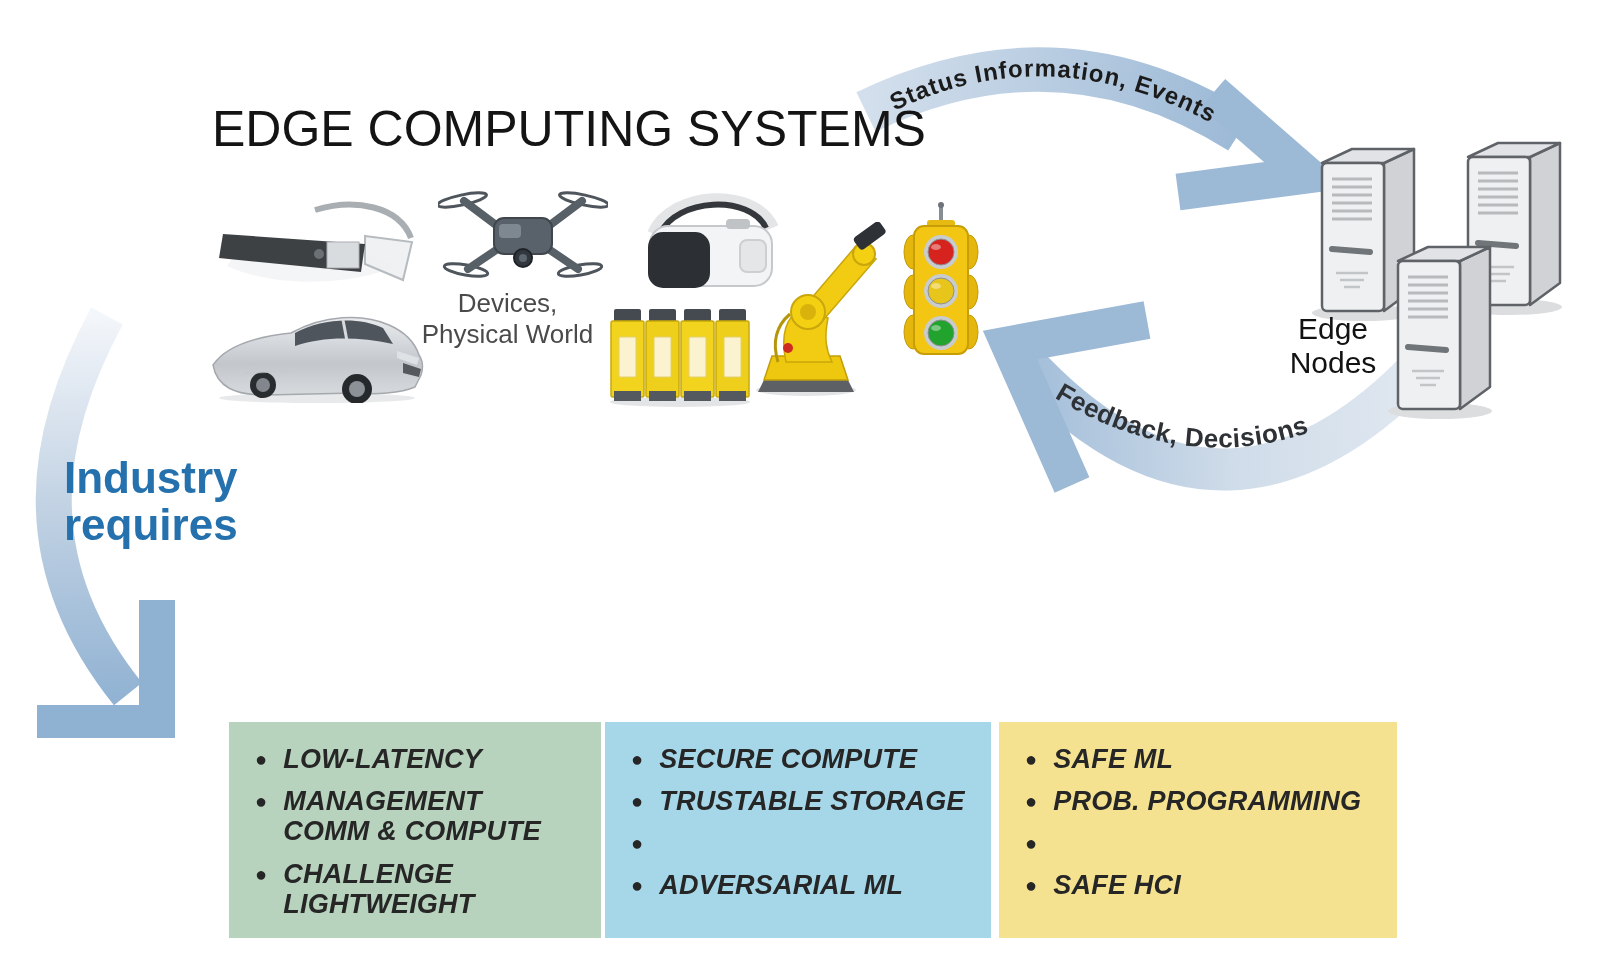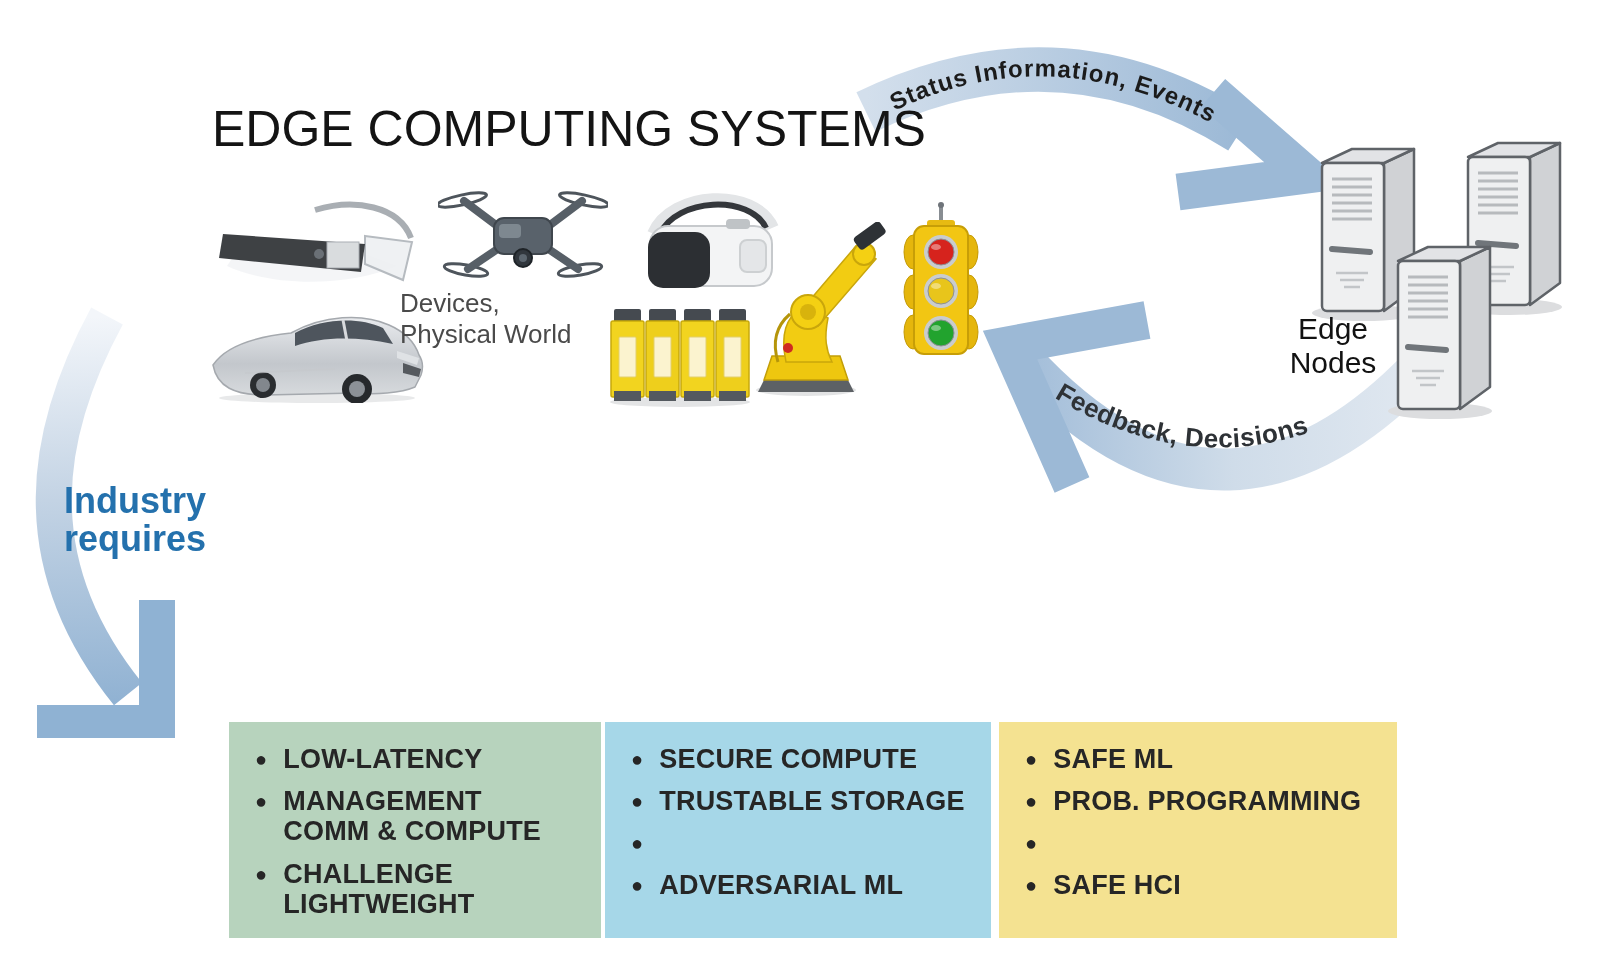"Devices," #devices-caption { text-align: left -> center }
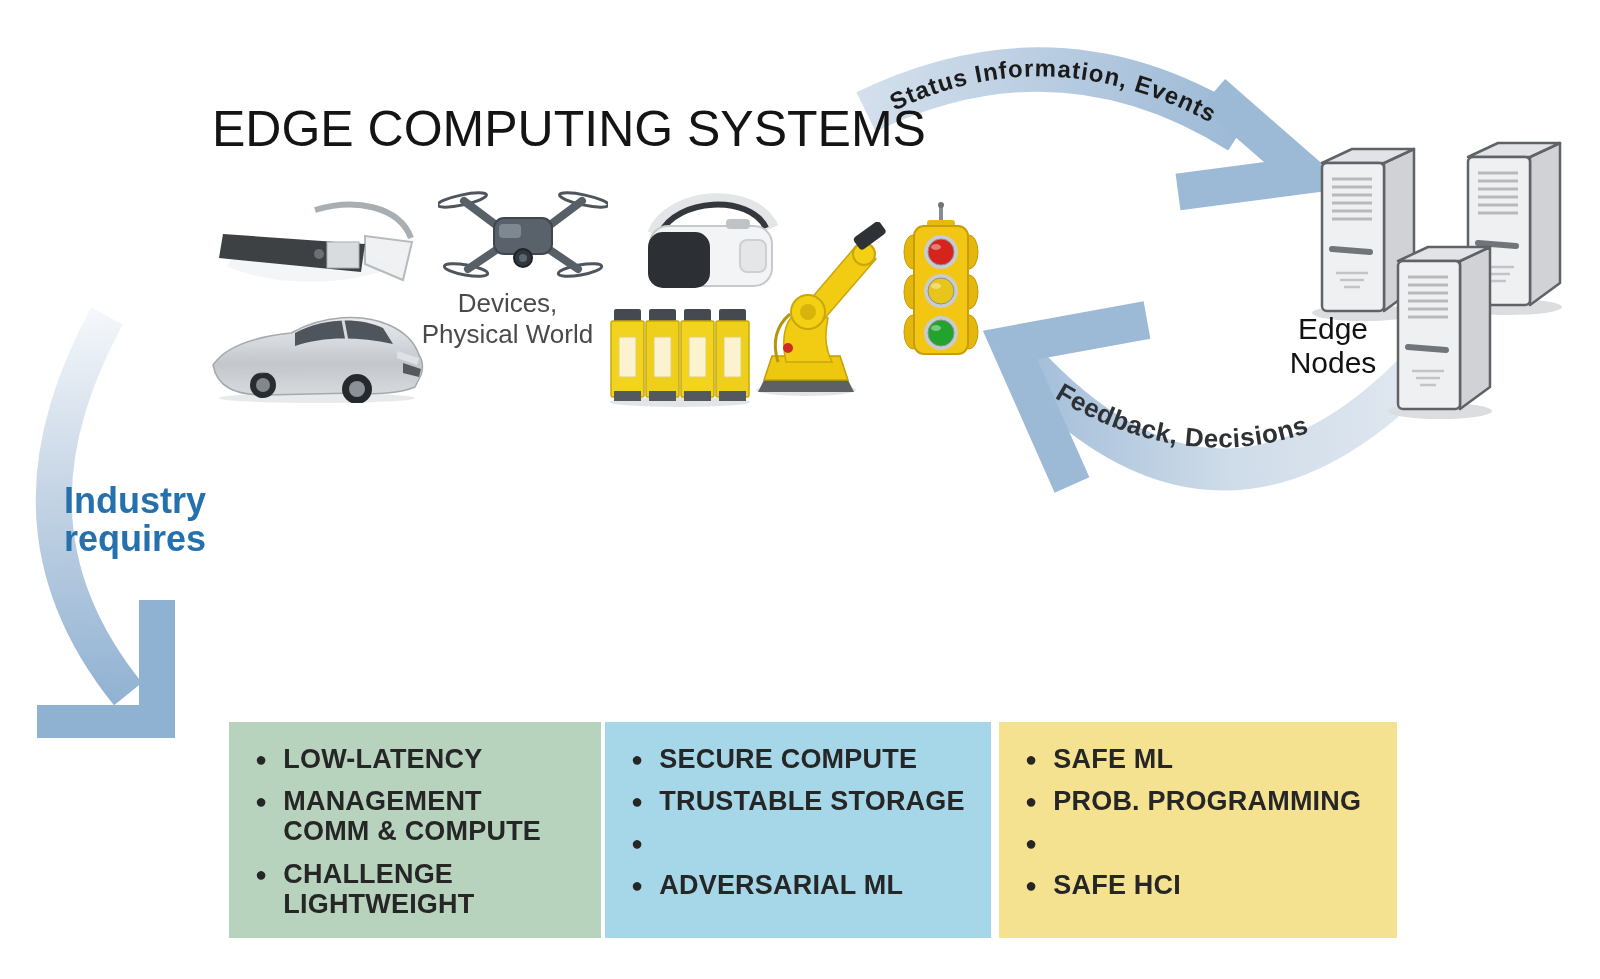"Industry" #industry-label { font-size: 36px -> 44px; top: 482px -> 455px }
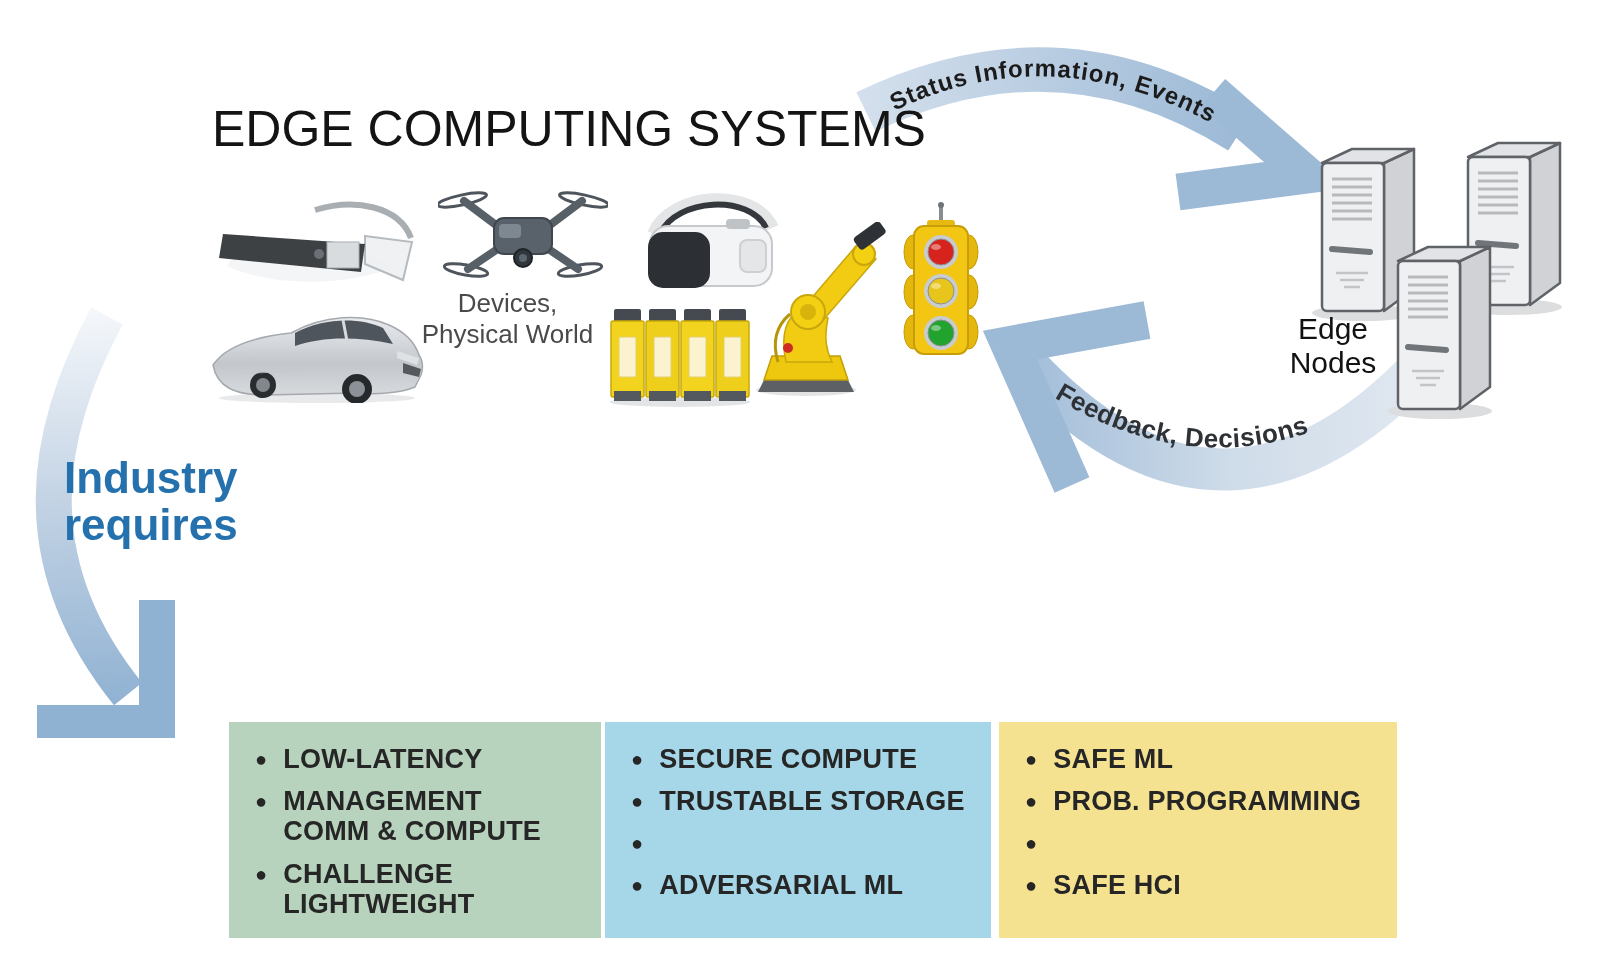"LOW-LATENCY" .lines .ln { font-style: none -> italic }
